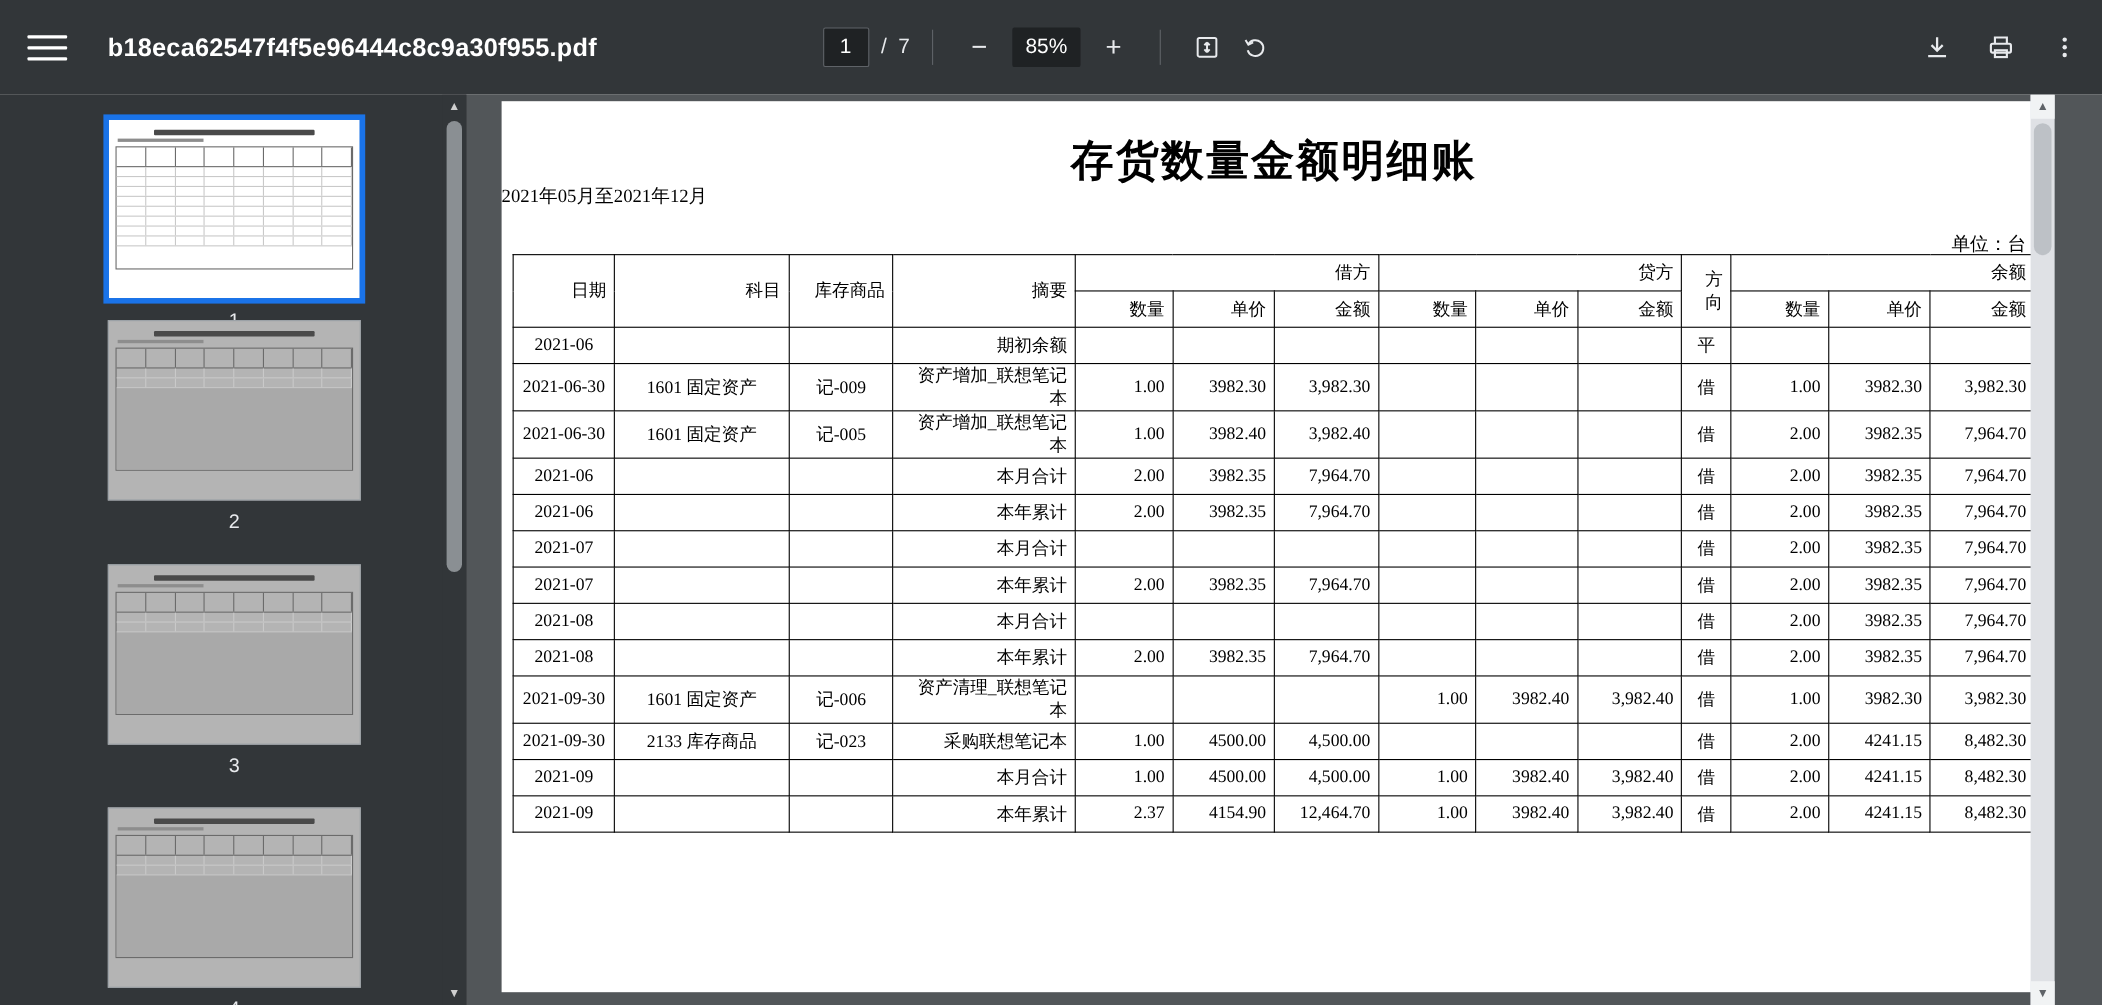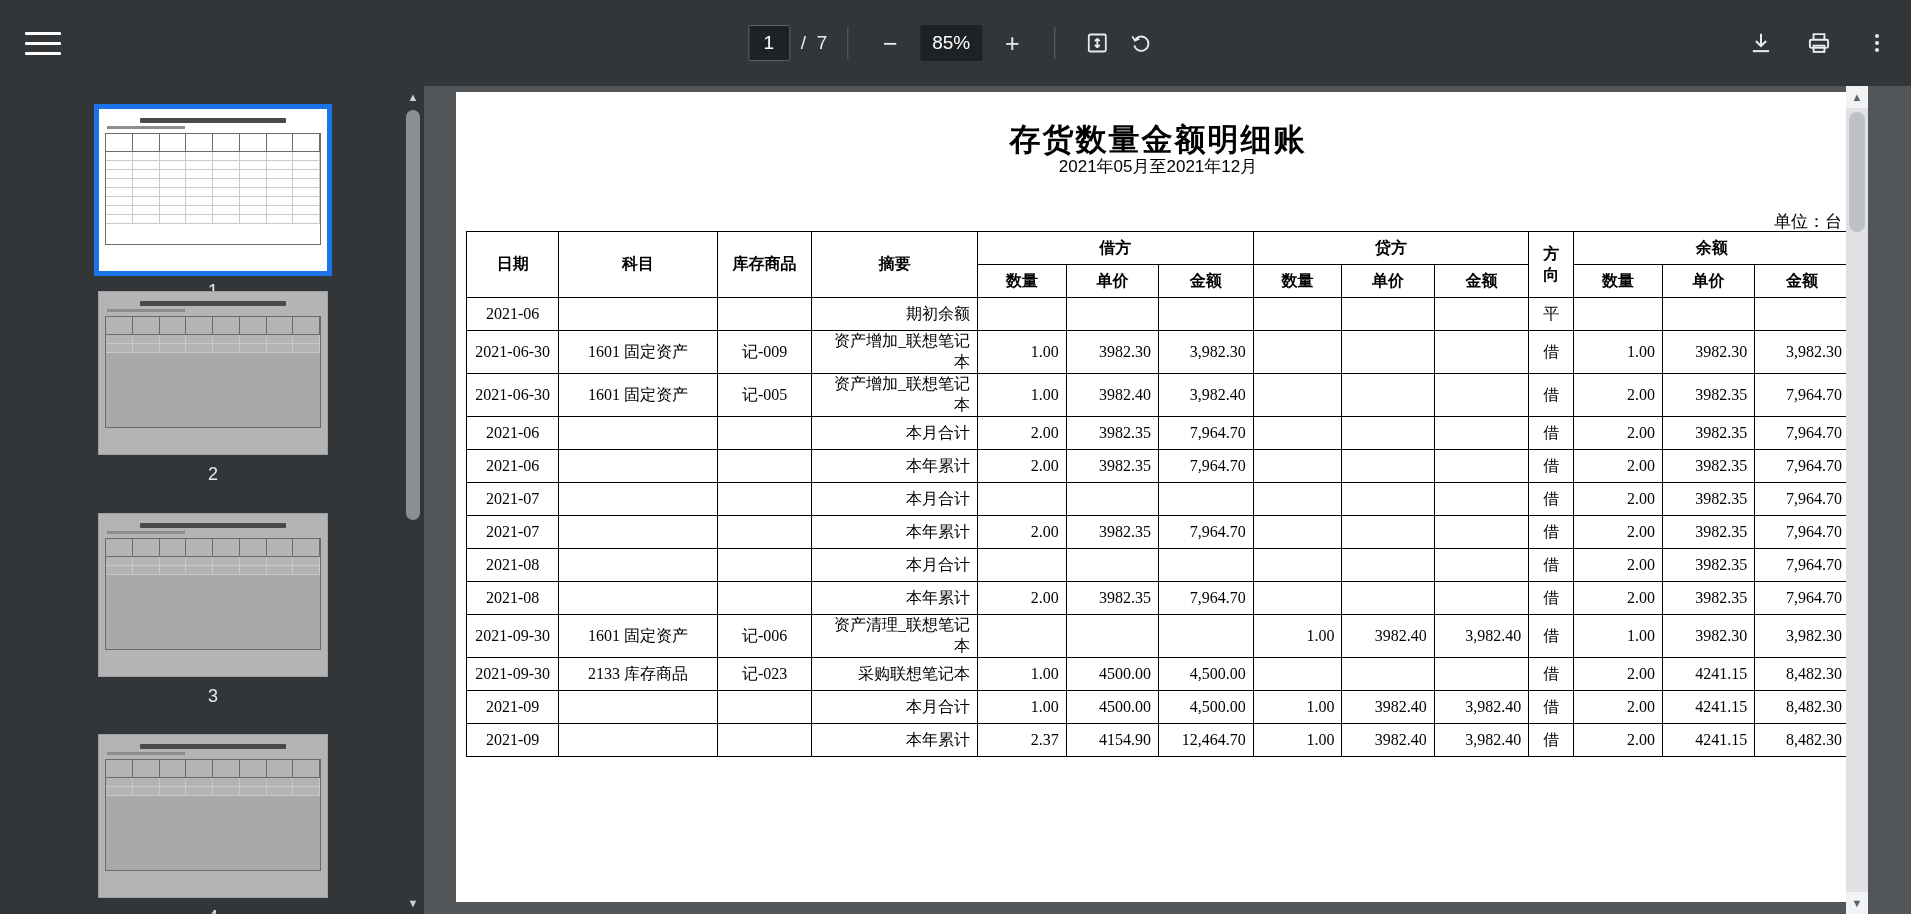"b18eca62547f4f5e96444c8c9a30f955.pdf" div { html: none -> <div>b18eca62547f4f5e96444c8c9a30f955.pdf</div> }
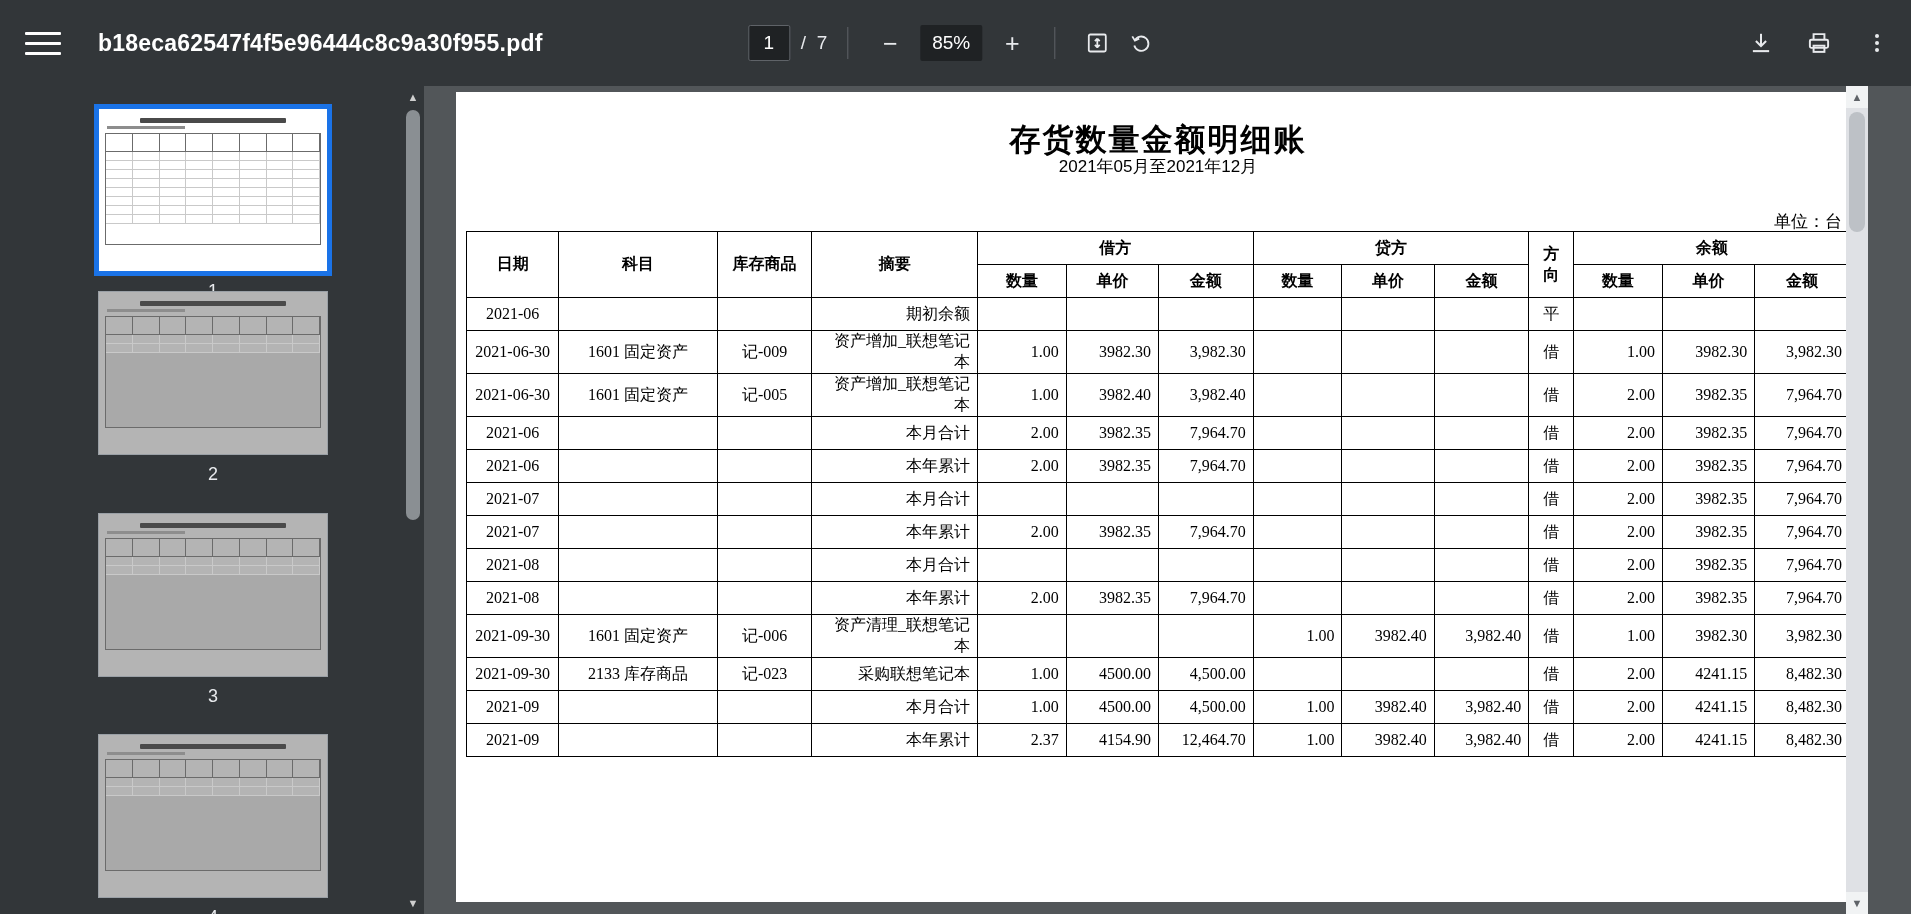"存货数量金额明细账" #doc-h1 { font-size: 31px -> 39px }
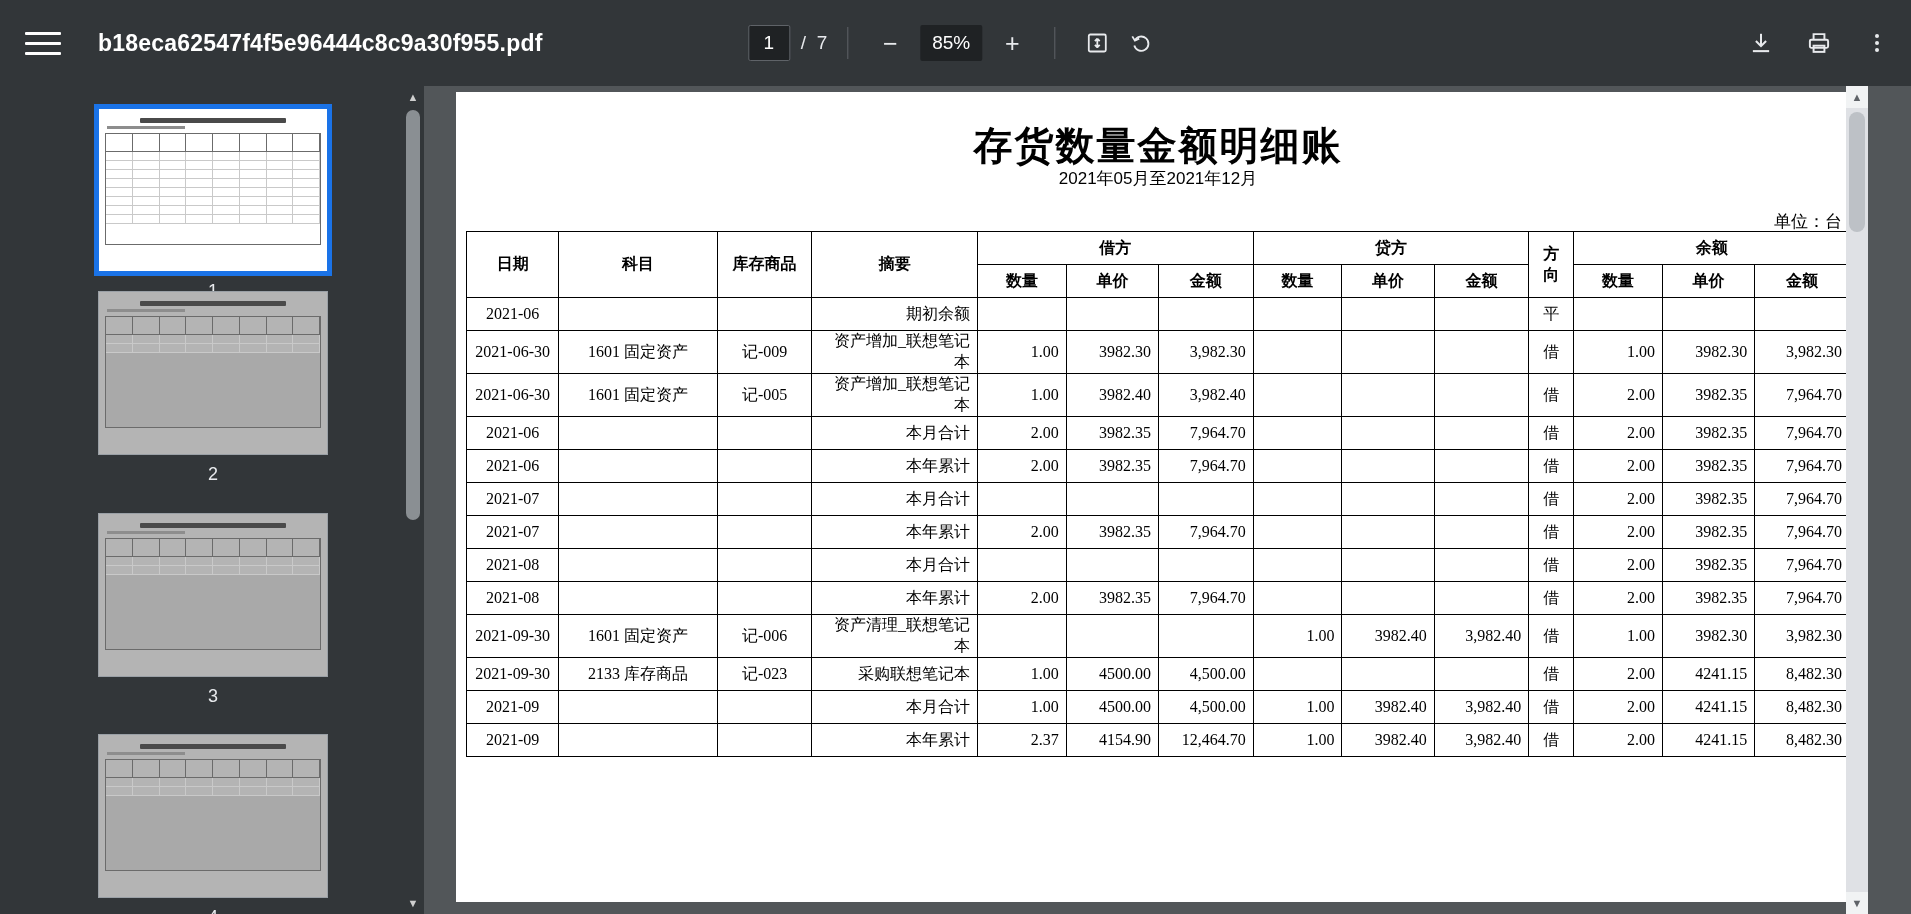"2021年05月至2021年12月" #doc-period { font-family: Liberation Sans, sans-serif -> Liberation Serif, serif; text-align: center -> none }
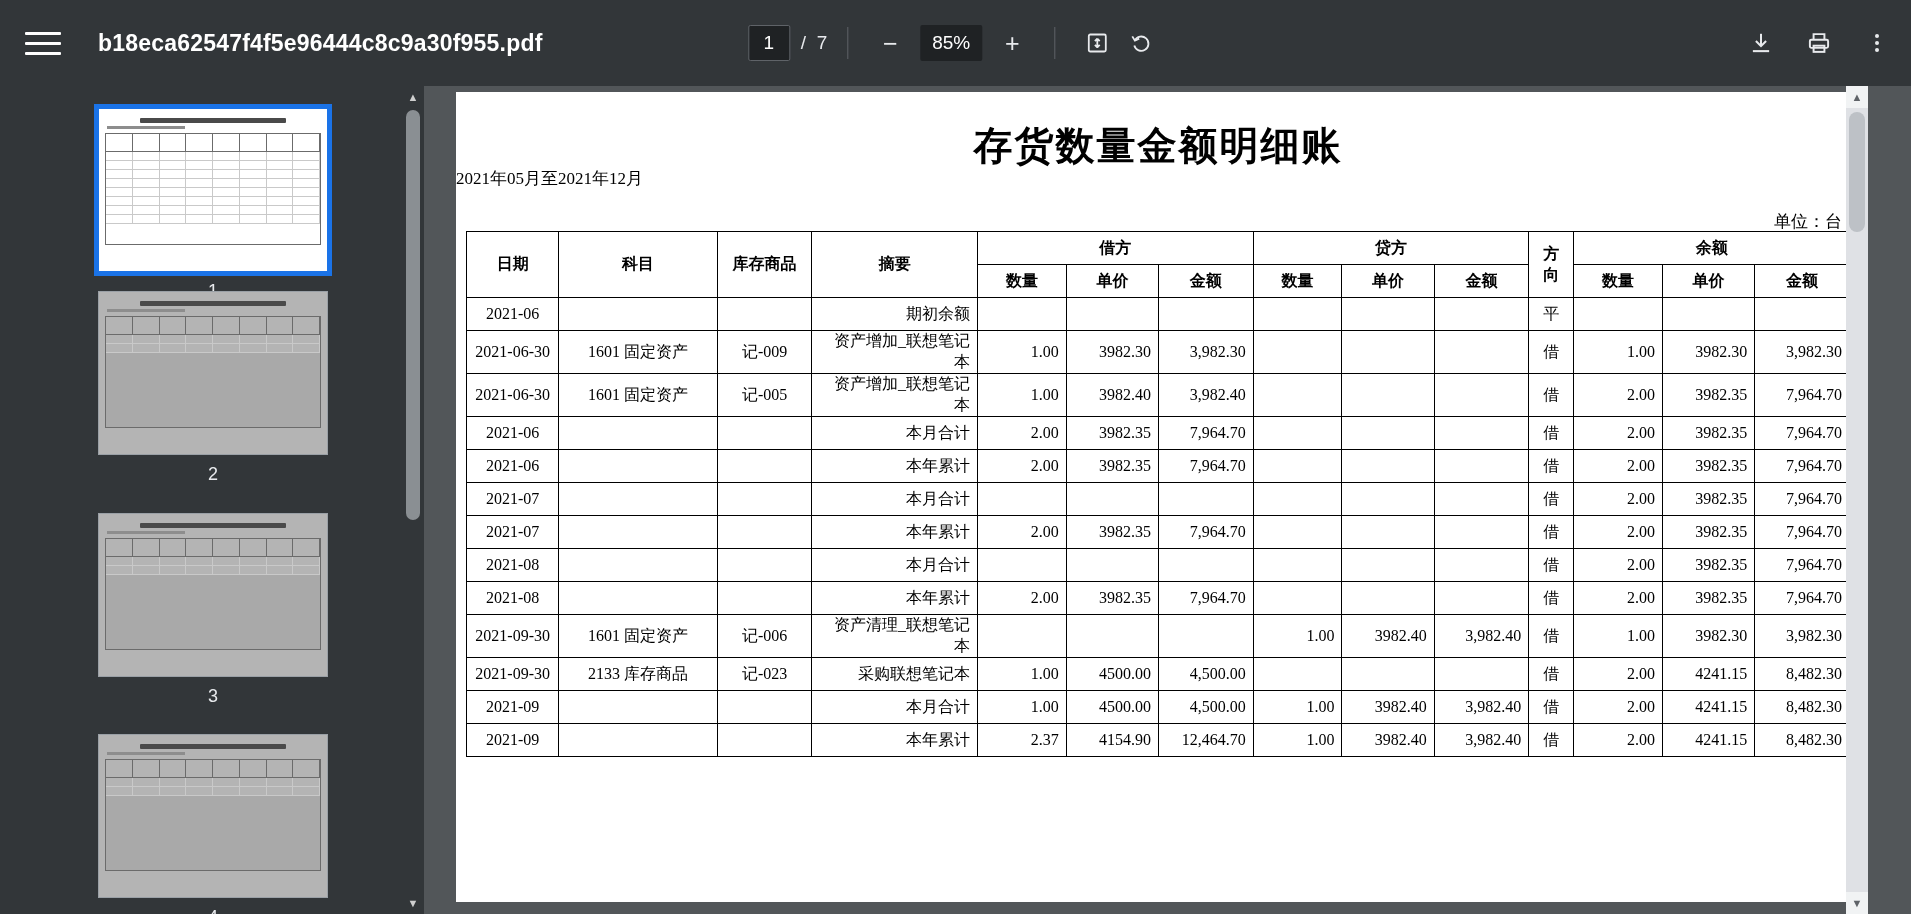"借方" #ledger th { font-weight: bold -> normal; text-align: center -> right }
